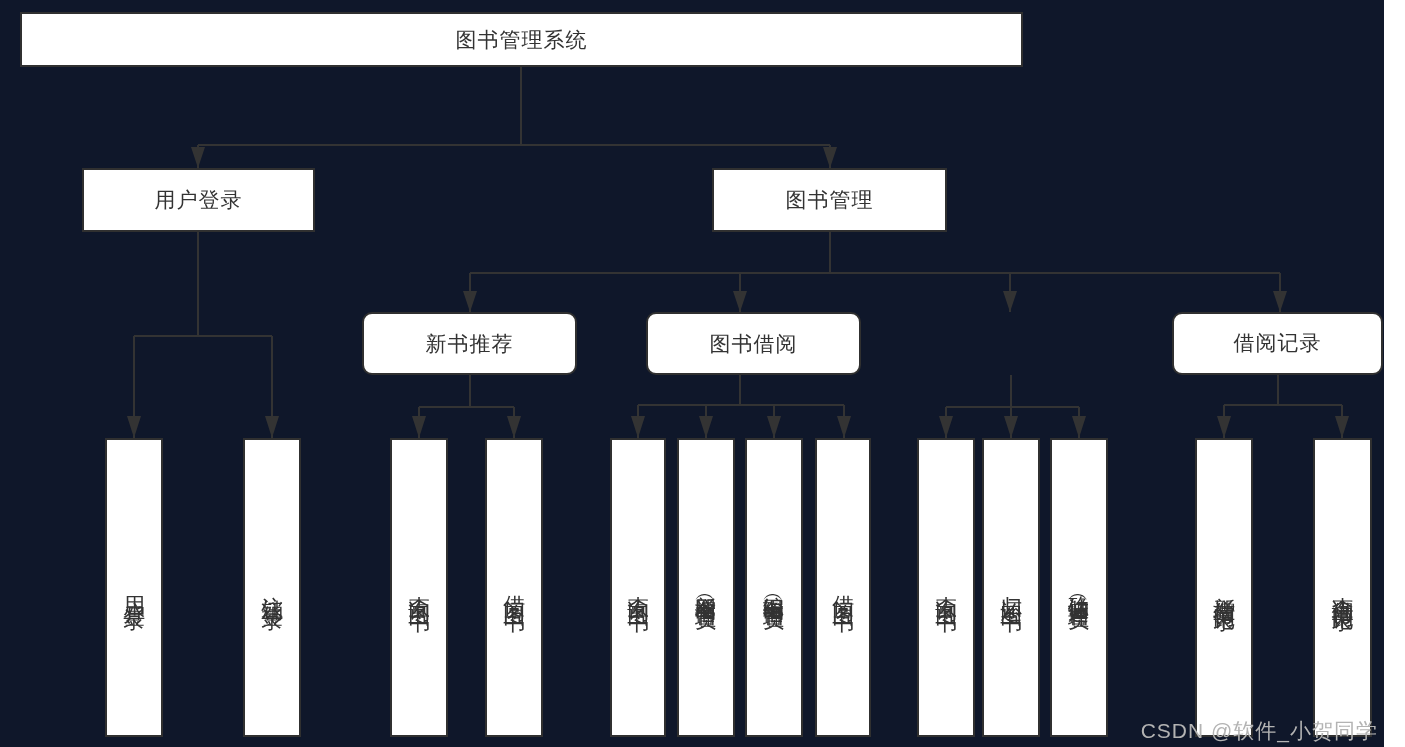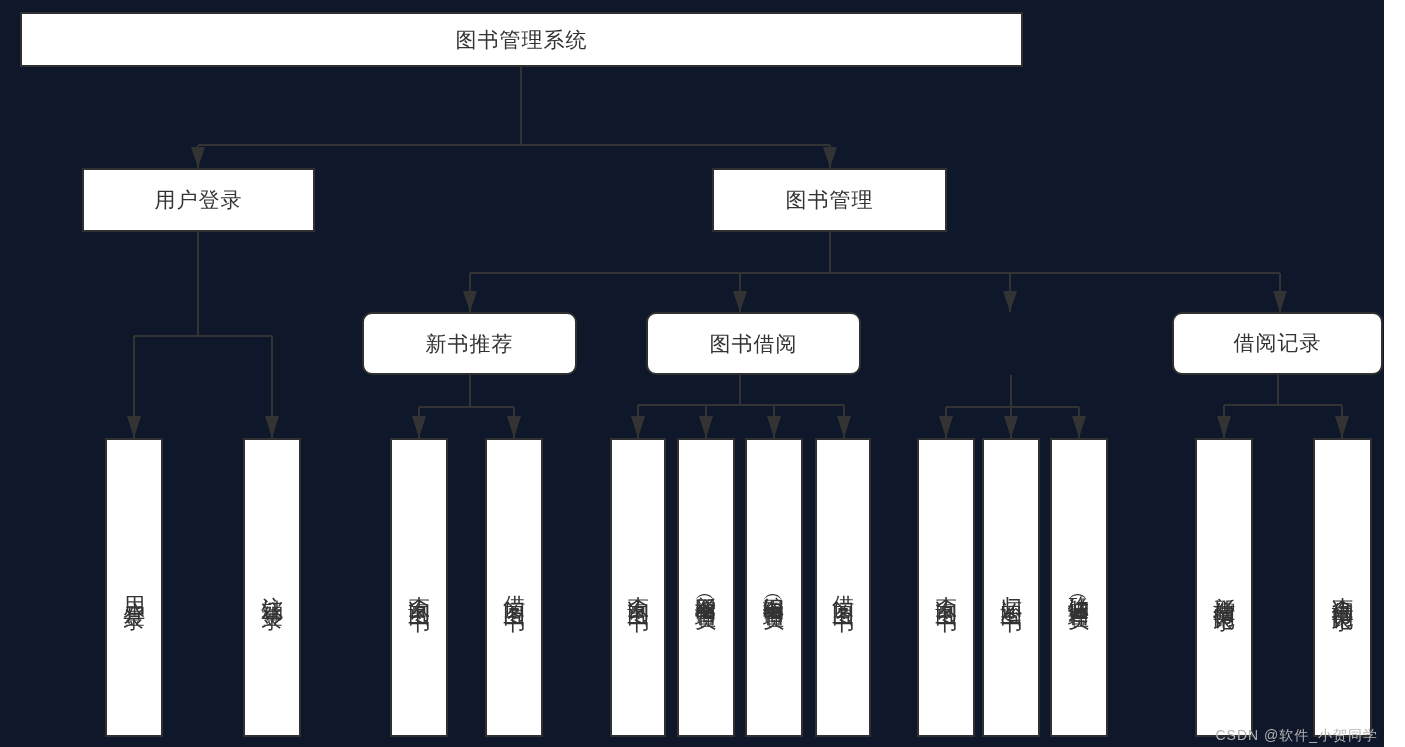"CSDN @软件_小贺同学" .watermark { font-size: 14px -> 21px }
